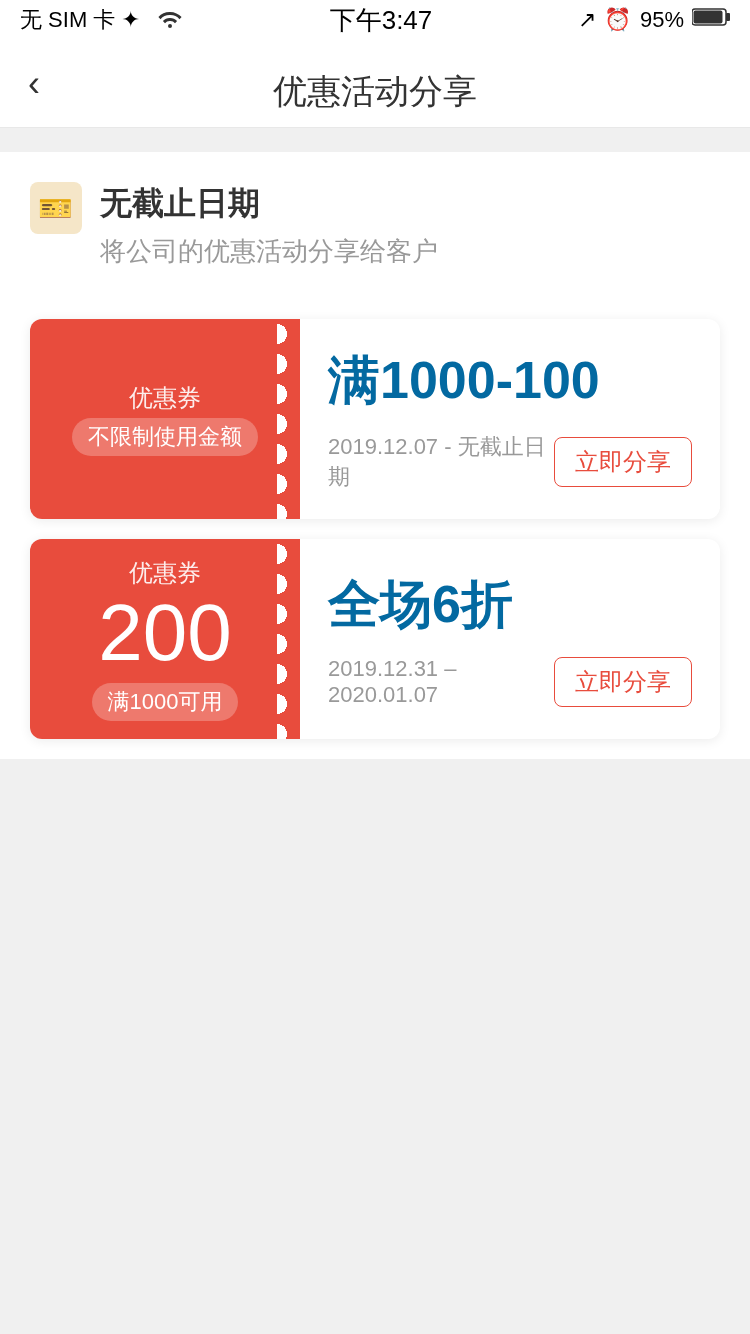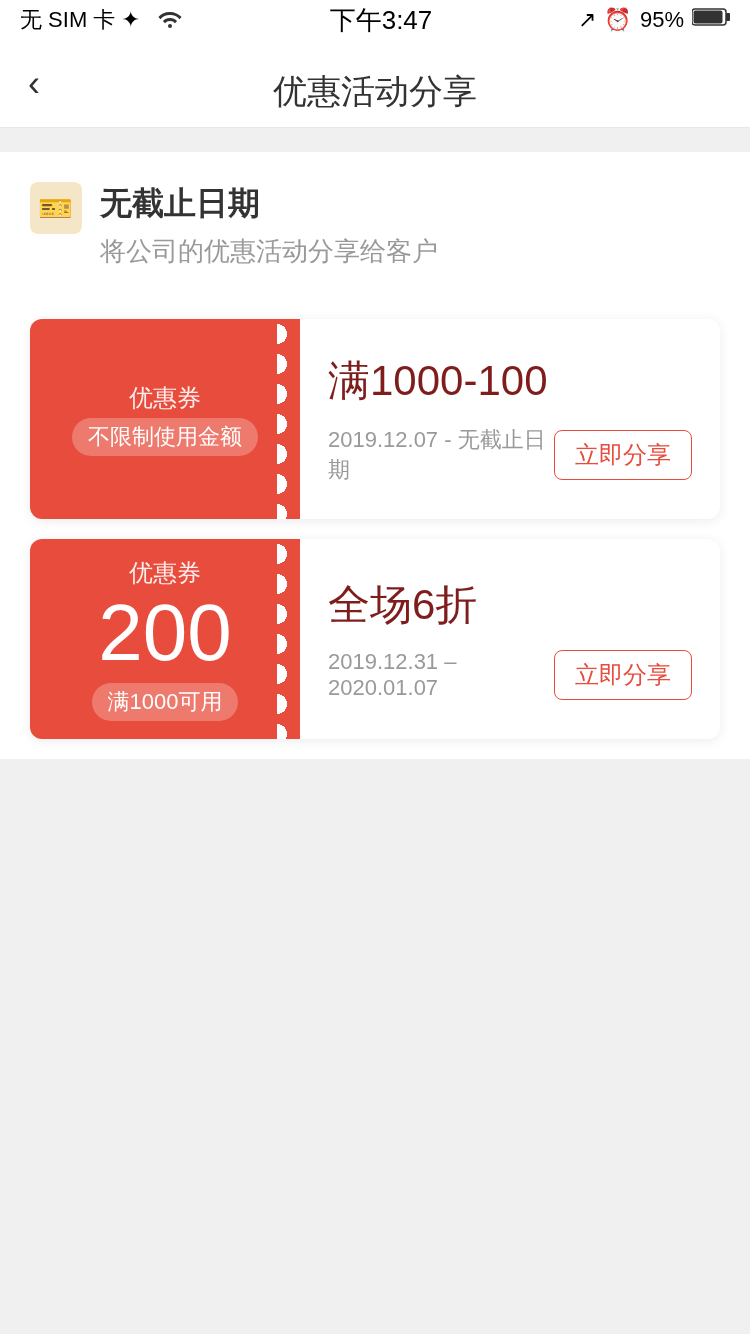"满1000-100" .coupon-name { color: #7f1d1d -> #0369a1; font-size: 42px -> 52px; font-weight: 400 -> 700 }
